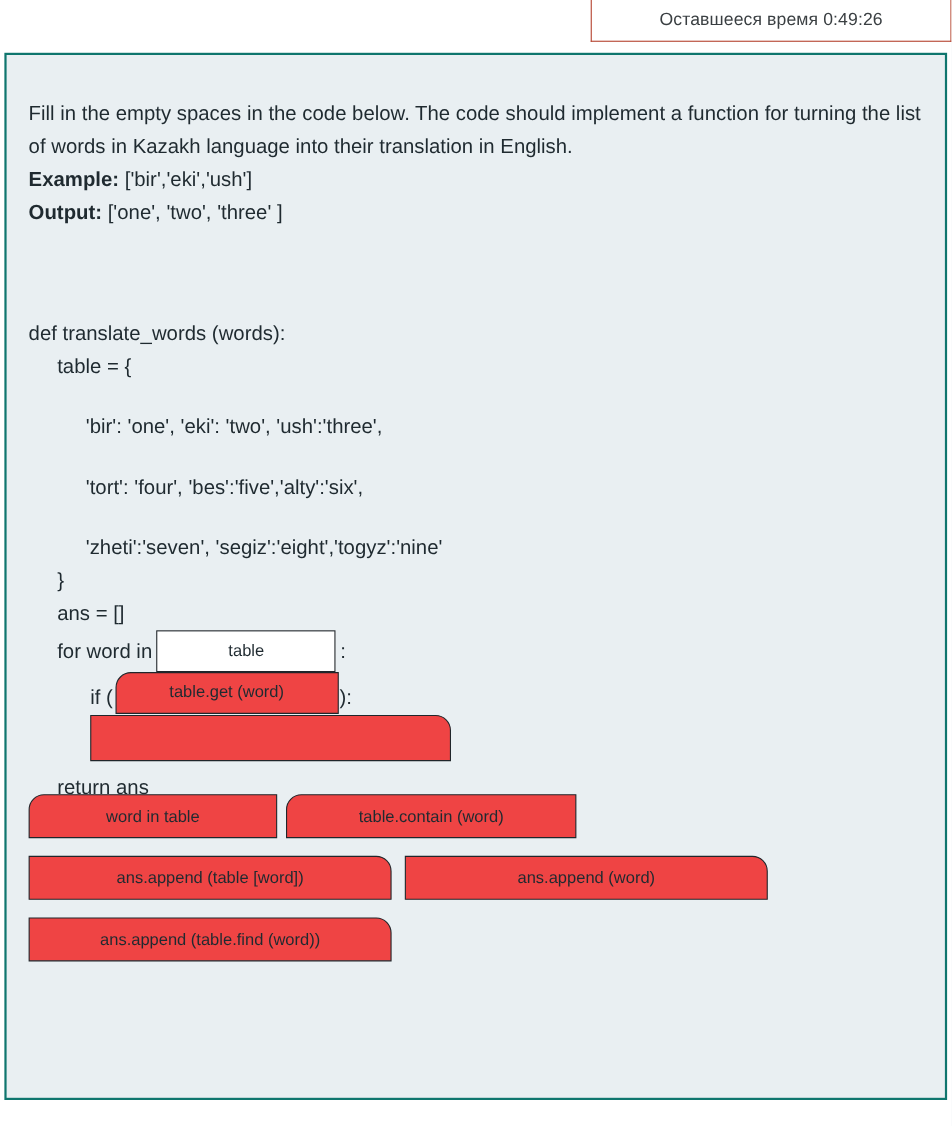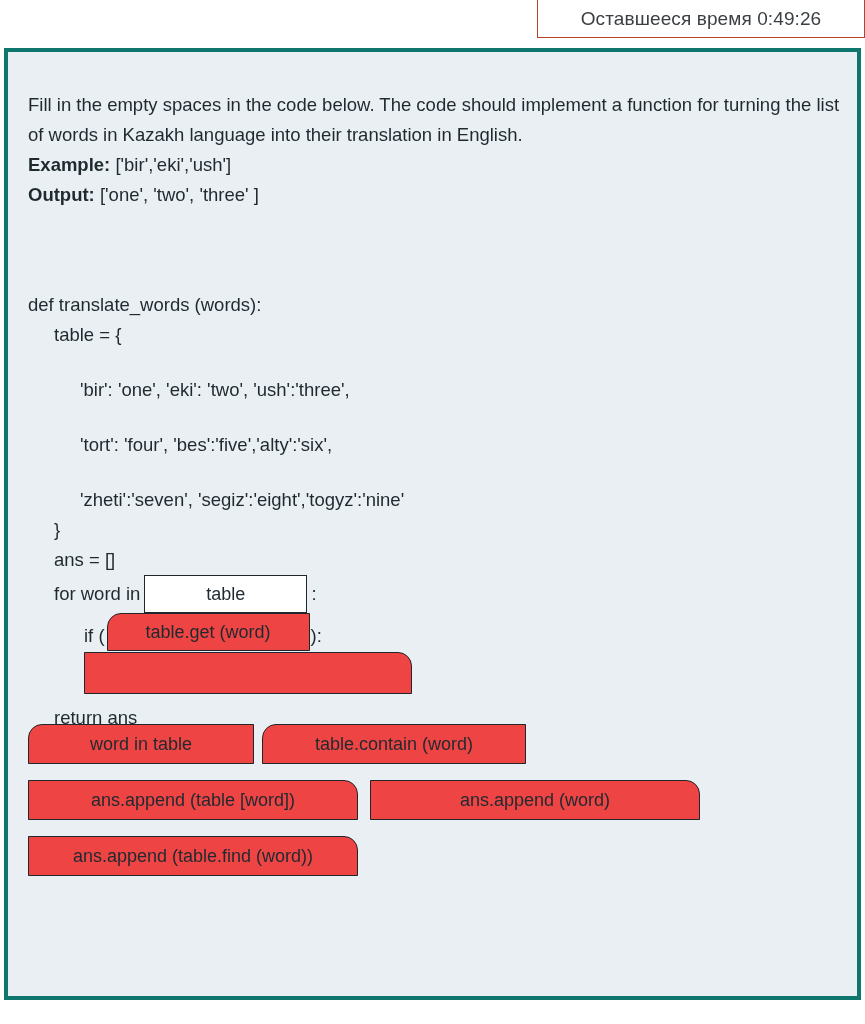"Оставшееся время 0:49:26" #timer-text { font-size: 19px -> 16px }
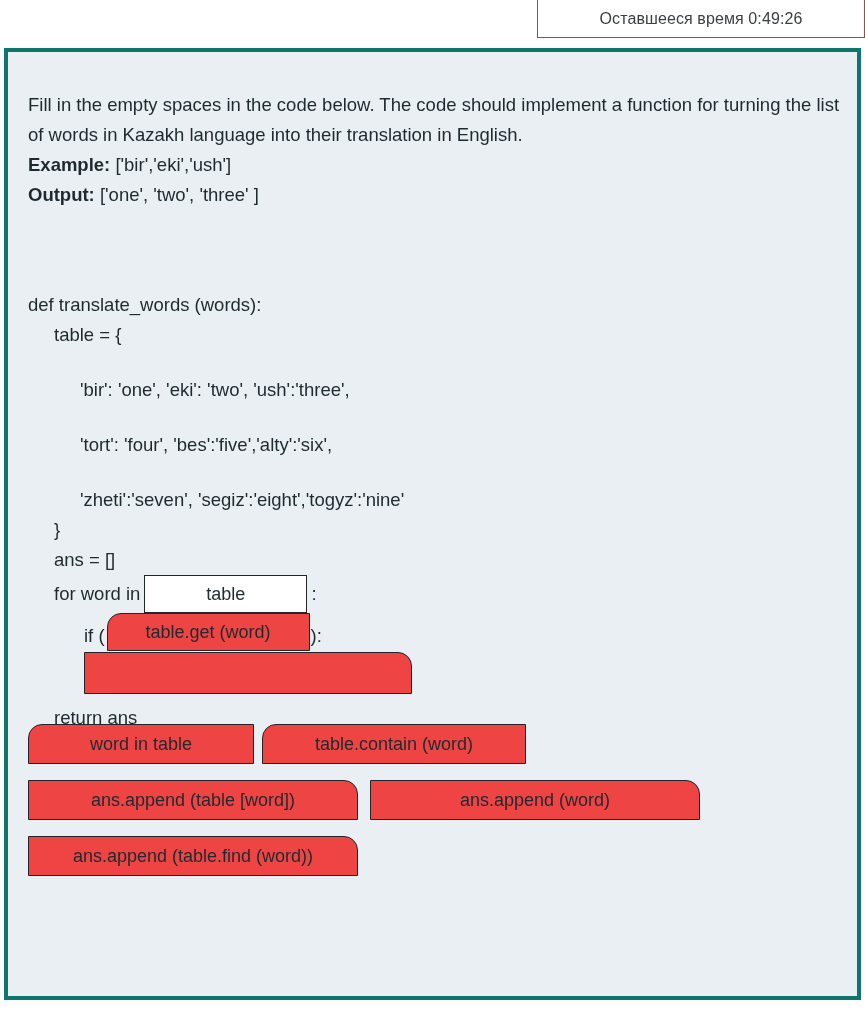"Fill in the empty spaces" #question-panel { border: 4px solid #0f766e -> 2px solid #0f766e }
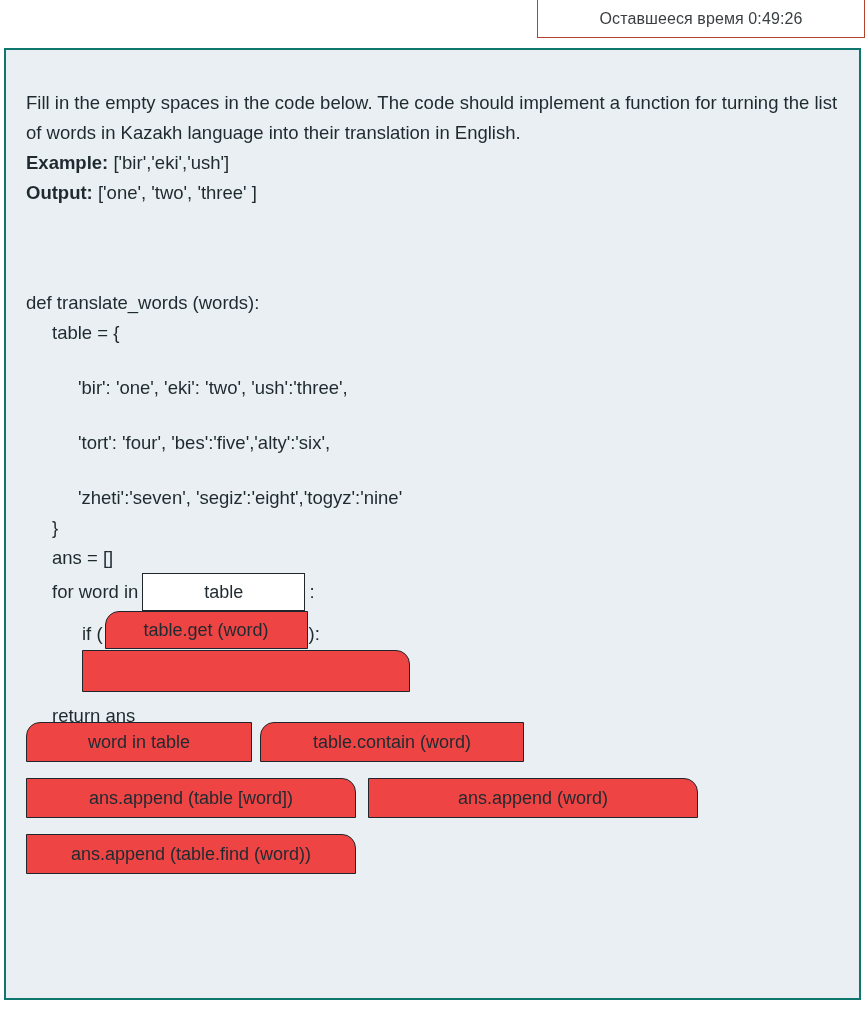"table" .tile { font-size: 18px -> 15px }
